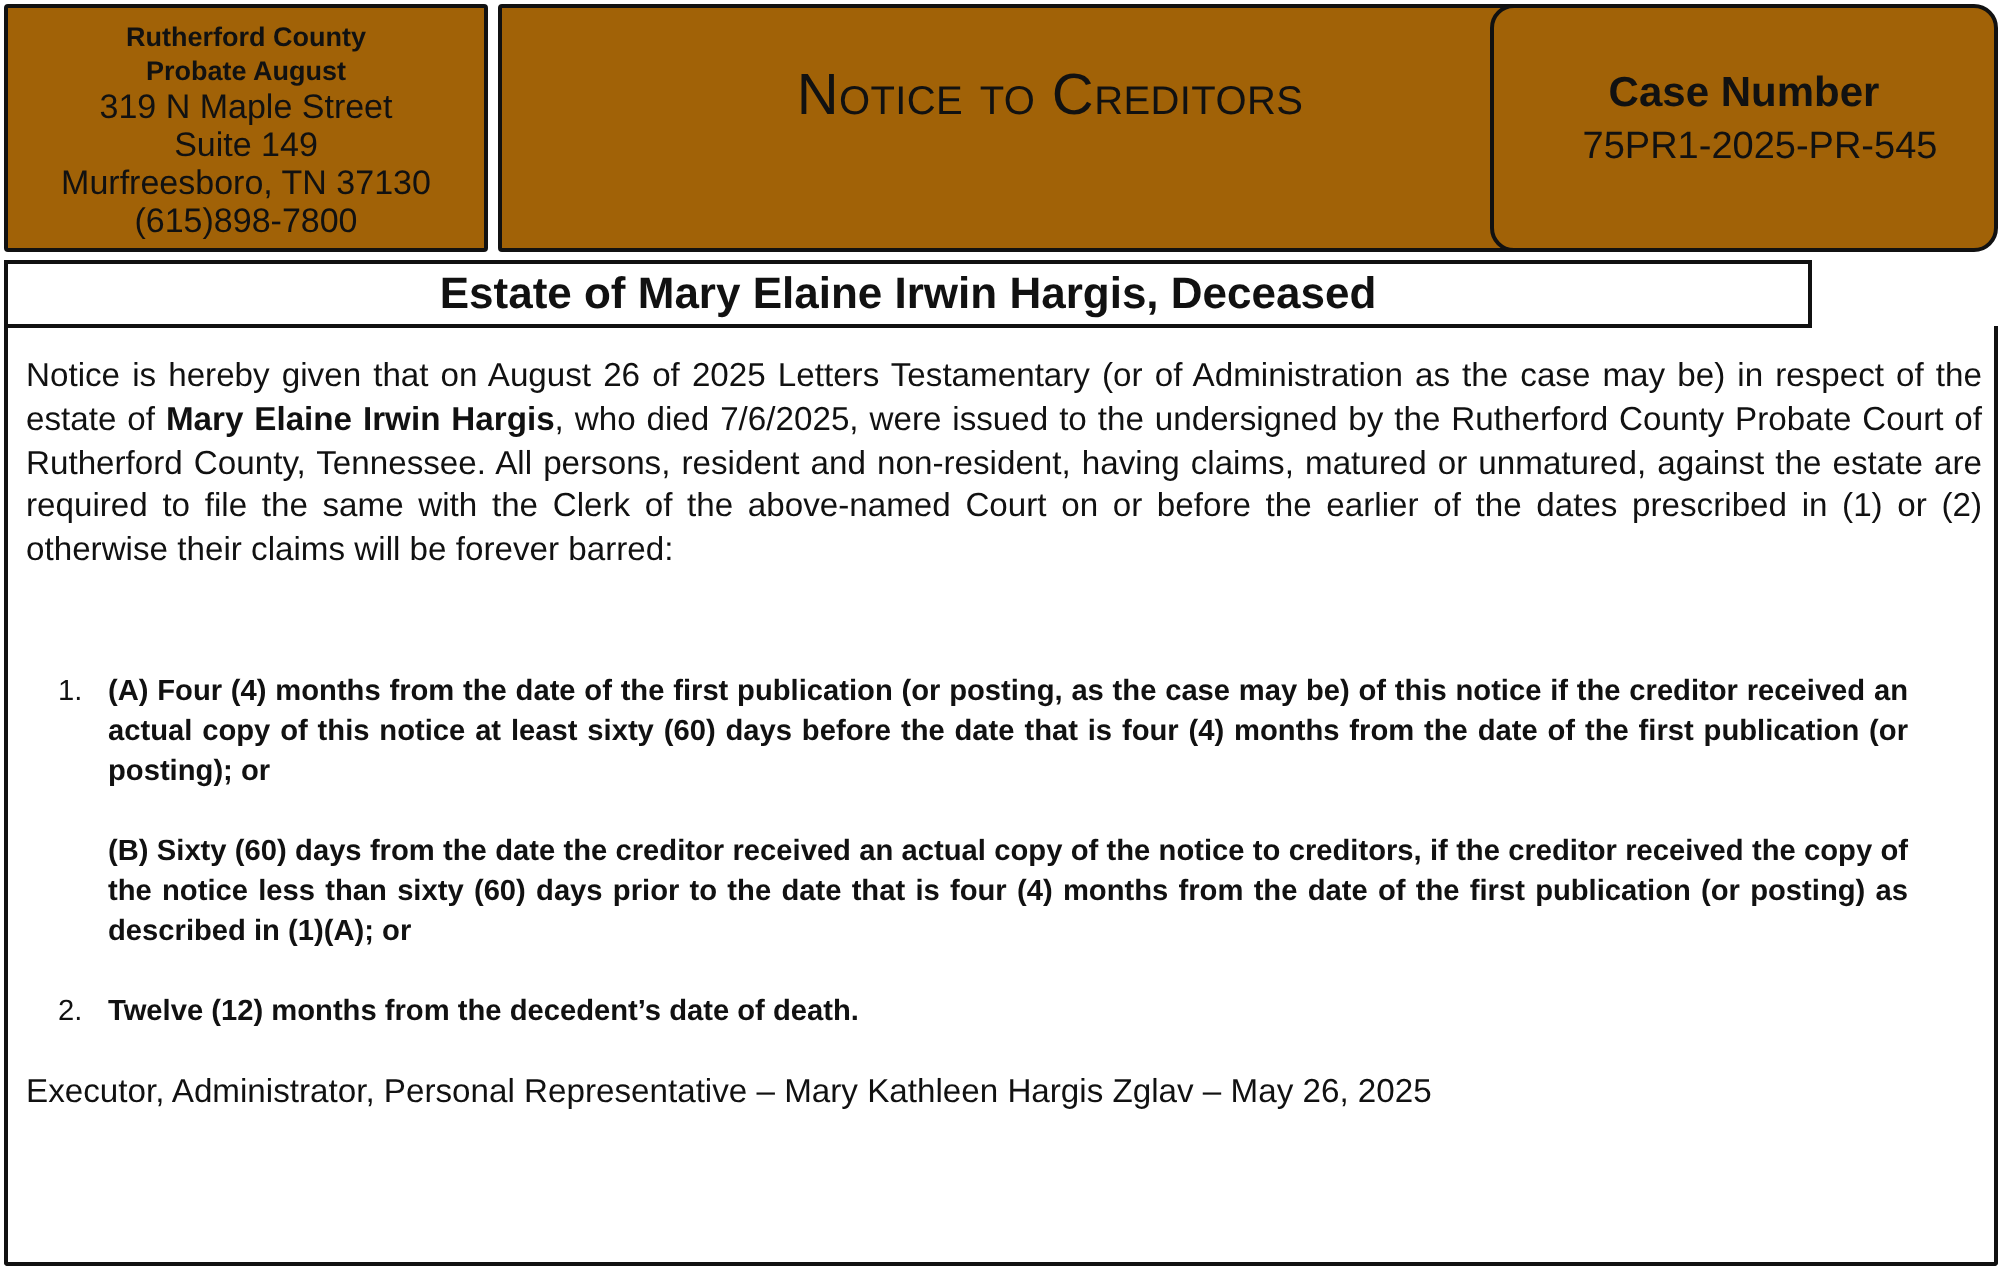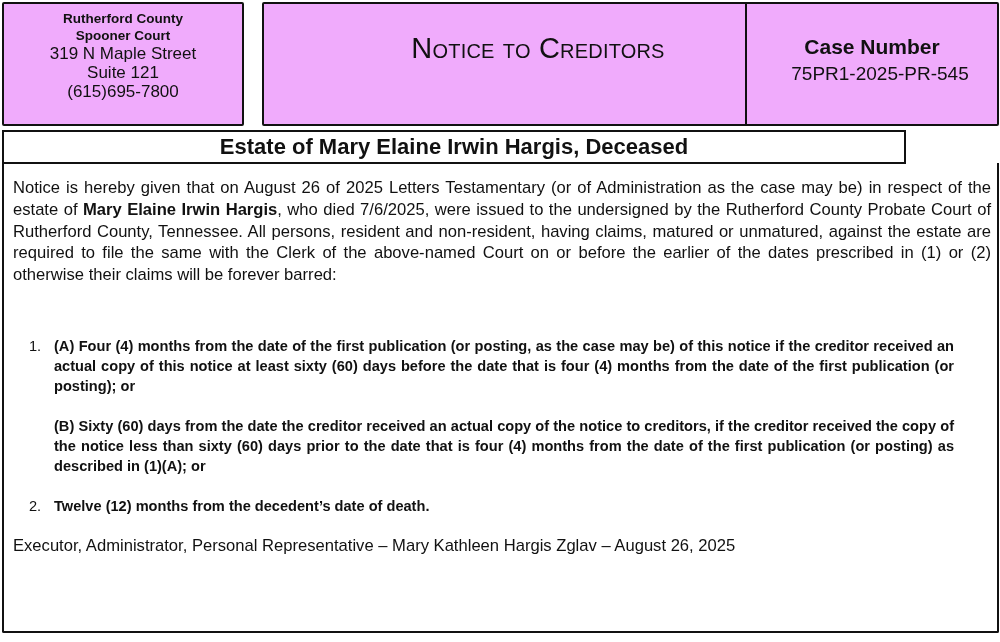"Rutherford County" .box { background: #f0abfc -> #a16207 }
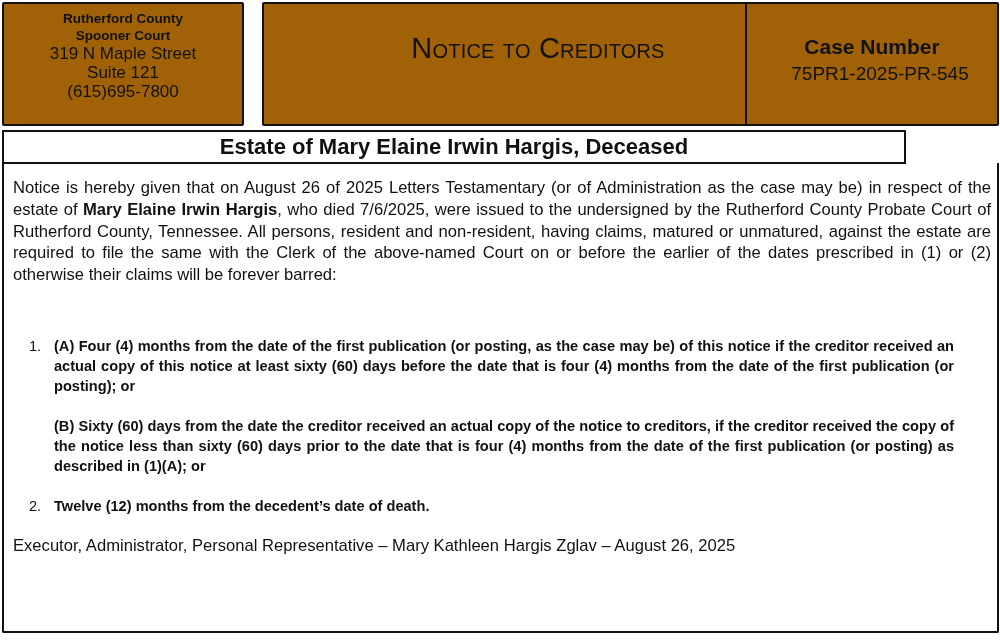"Spooner Court" div.court-name { text: Spooner Court -> Probate August }
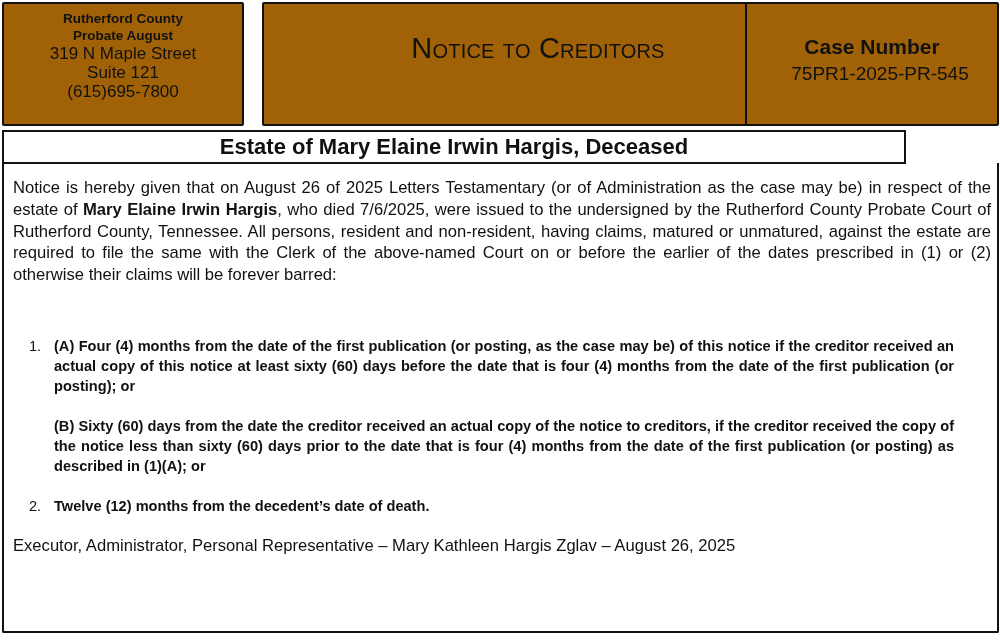"Notice to Creditors" #title-box { left: 262px -> 249px }
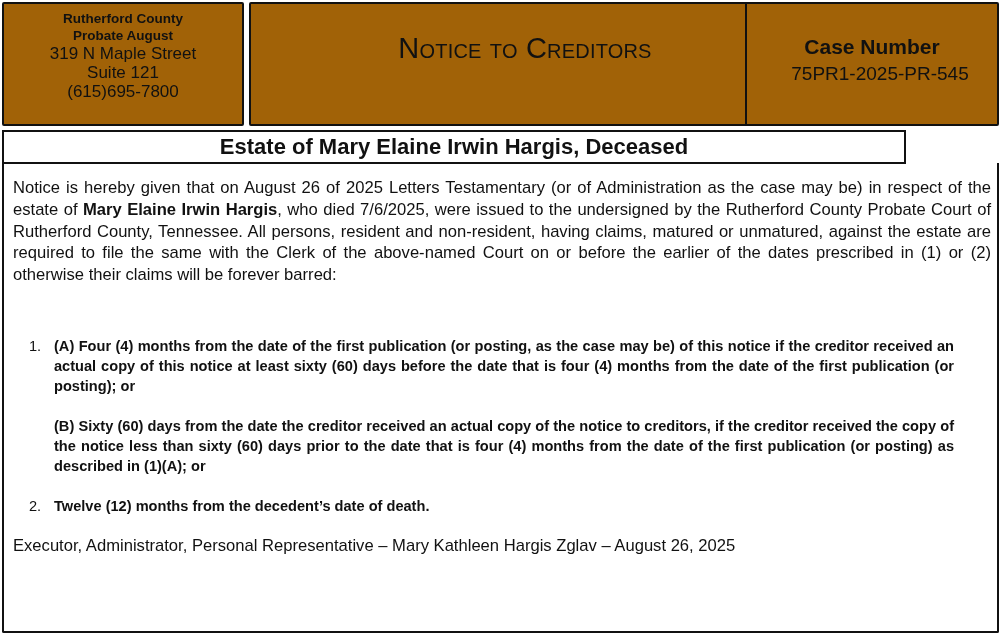"Case Number" #case-box { border-radius: 2px -> 12px }
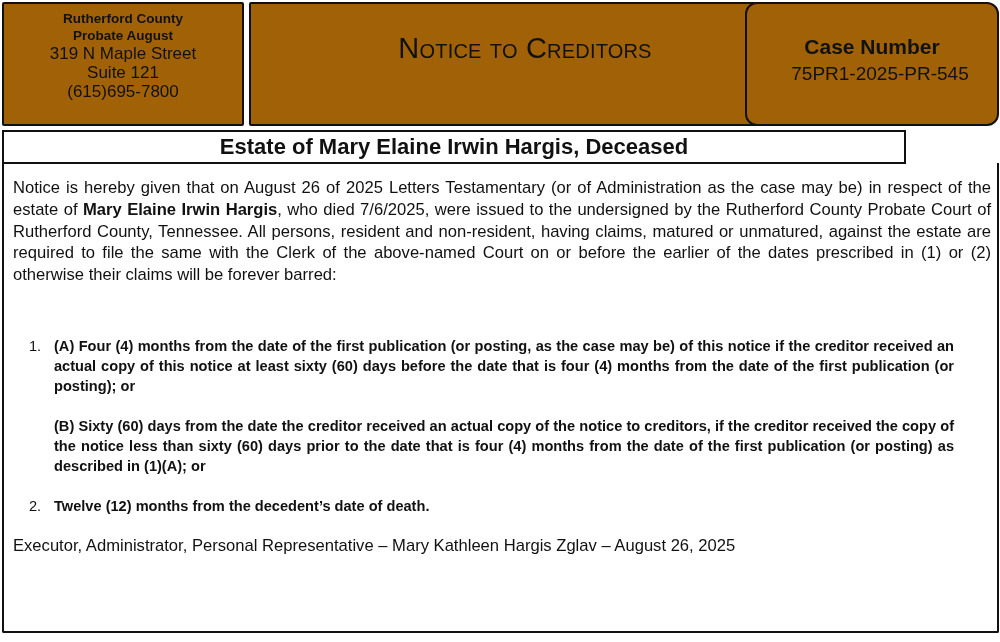"Suite 121" div.court-line { text: 121 -> 149 }
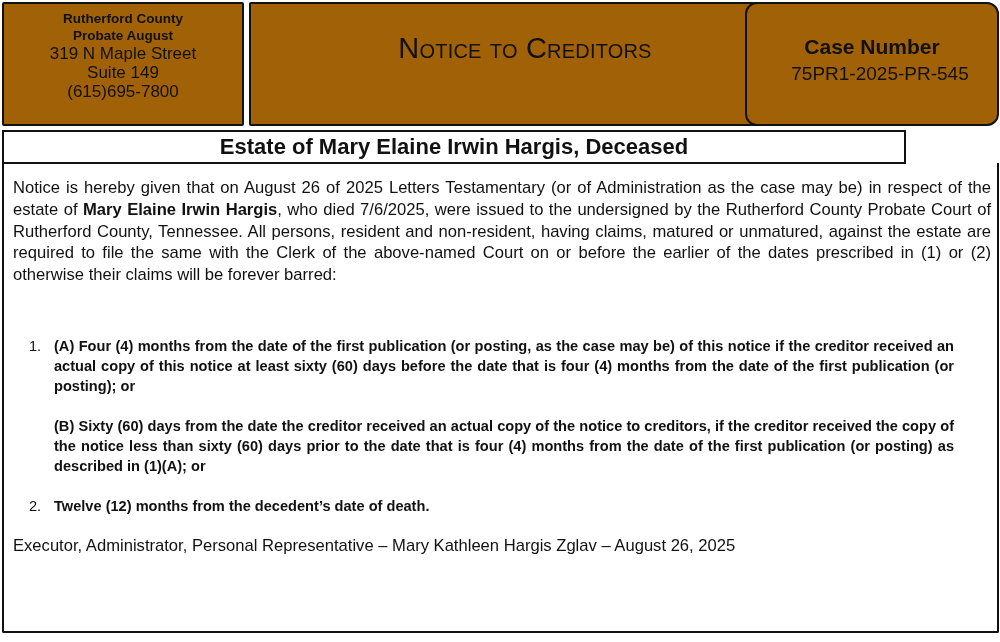"Murfreesboro, TN 37130" div.court-line { html: none -> <div>Murfreesboro, TN 37130</div> }
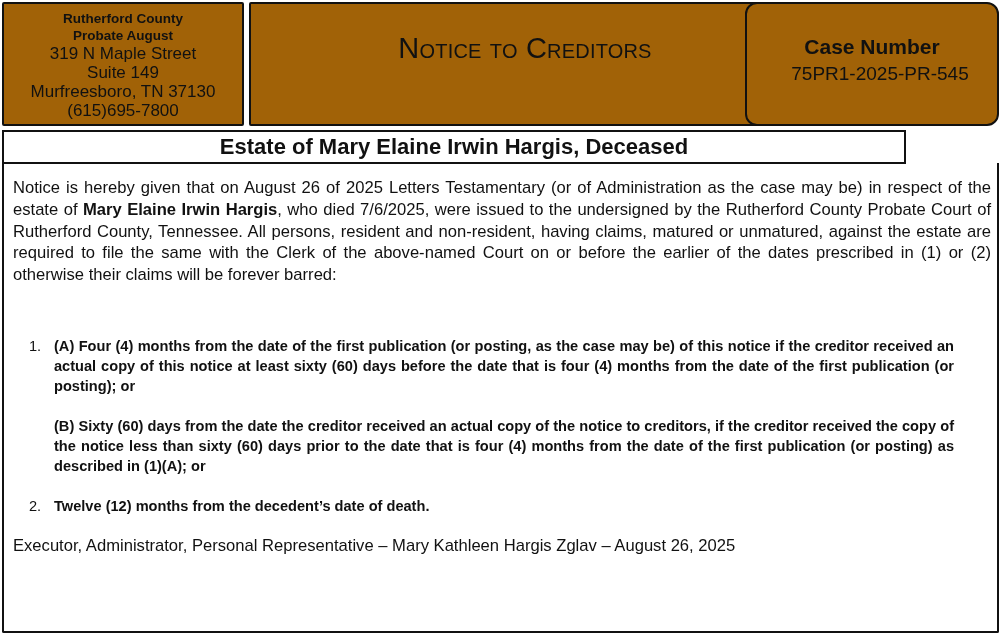"(615)695-7800" div.court-line { text: 695-7800 -> 898-7800 }
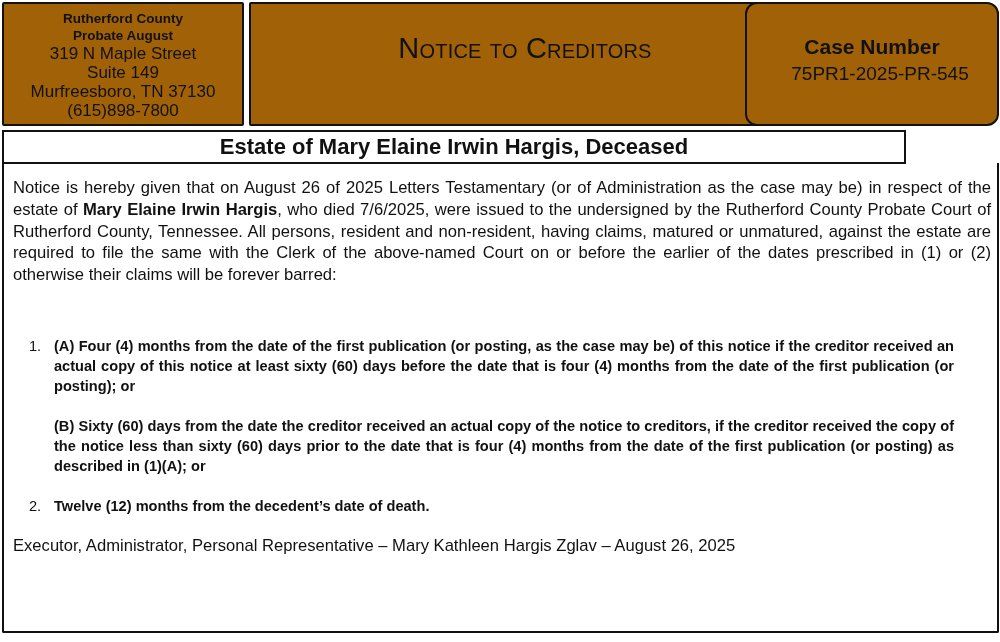"Executor, Administrator, Personal" div.sig-line { text: August -> May }
